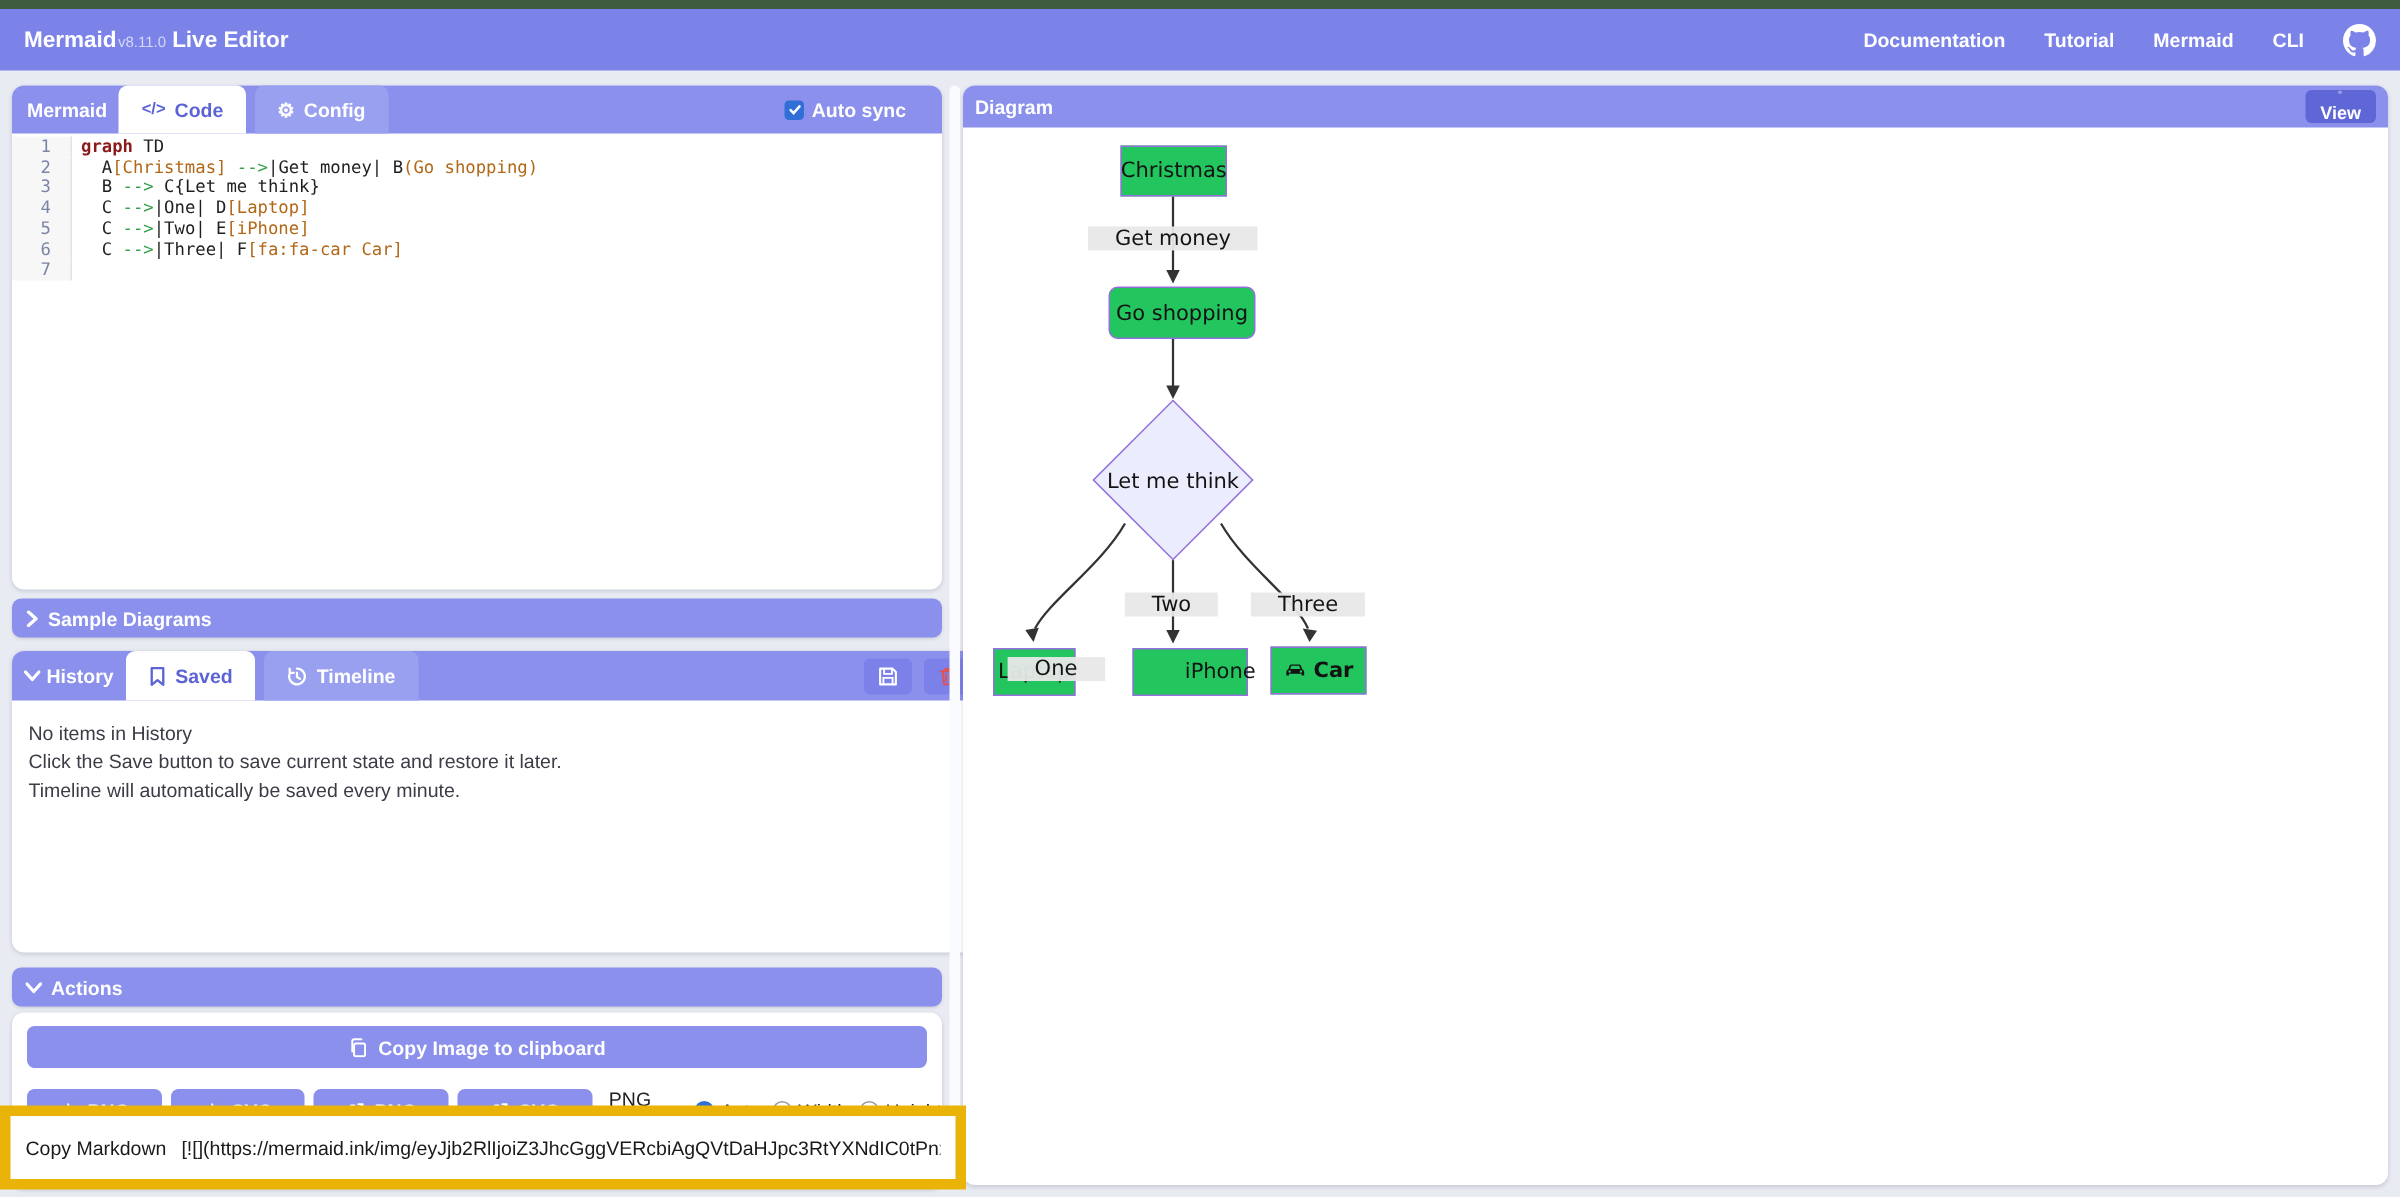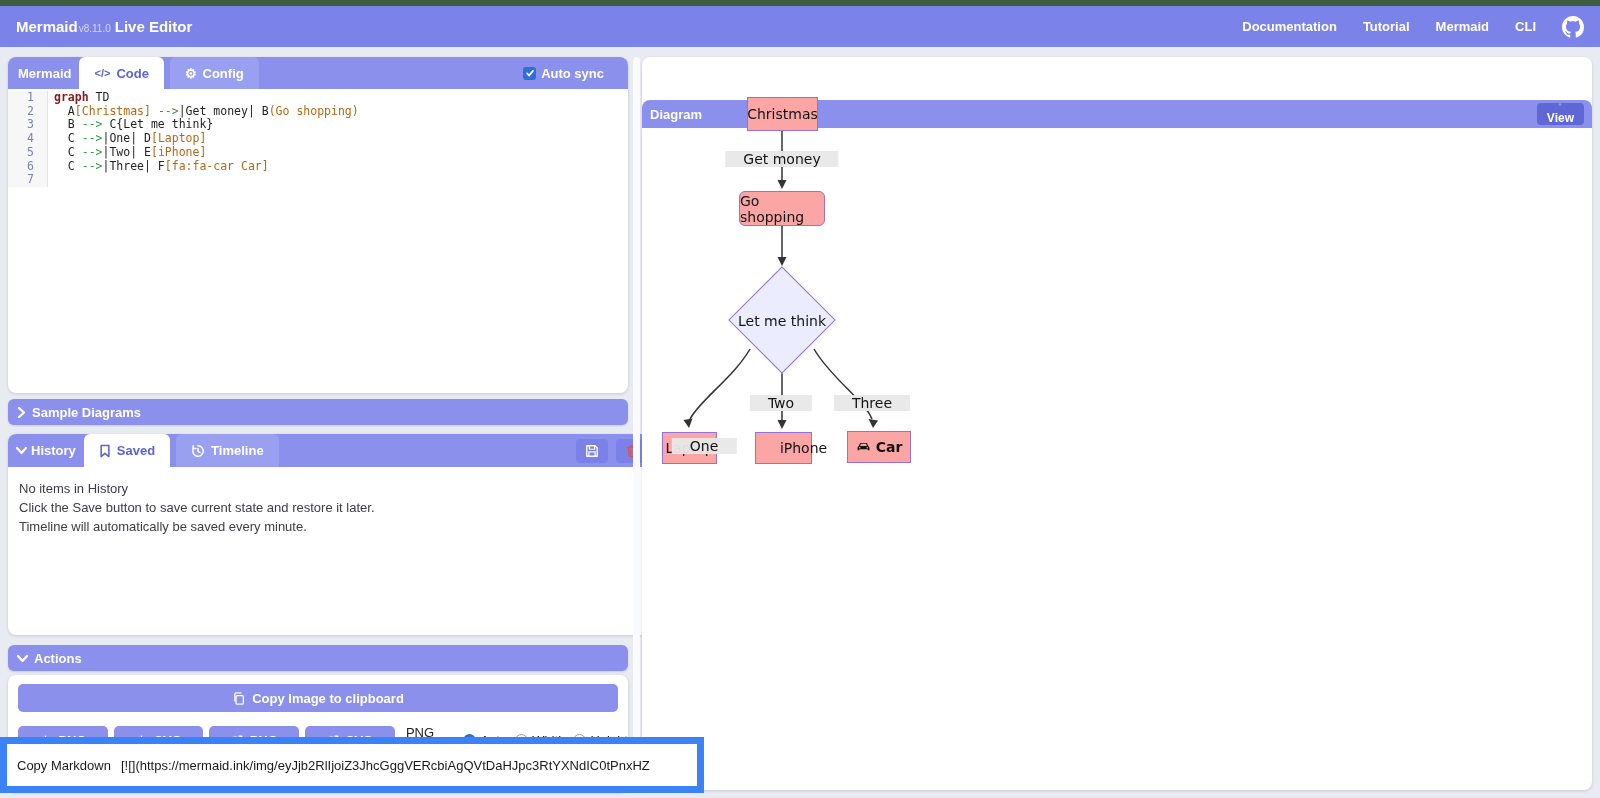"Diagram" #diagram-card .phead { margin-top: 43px -> none }
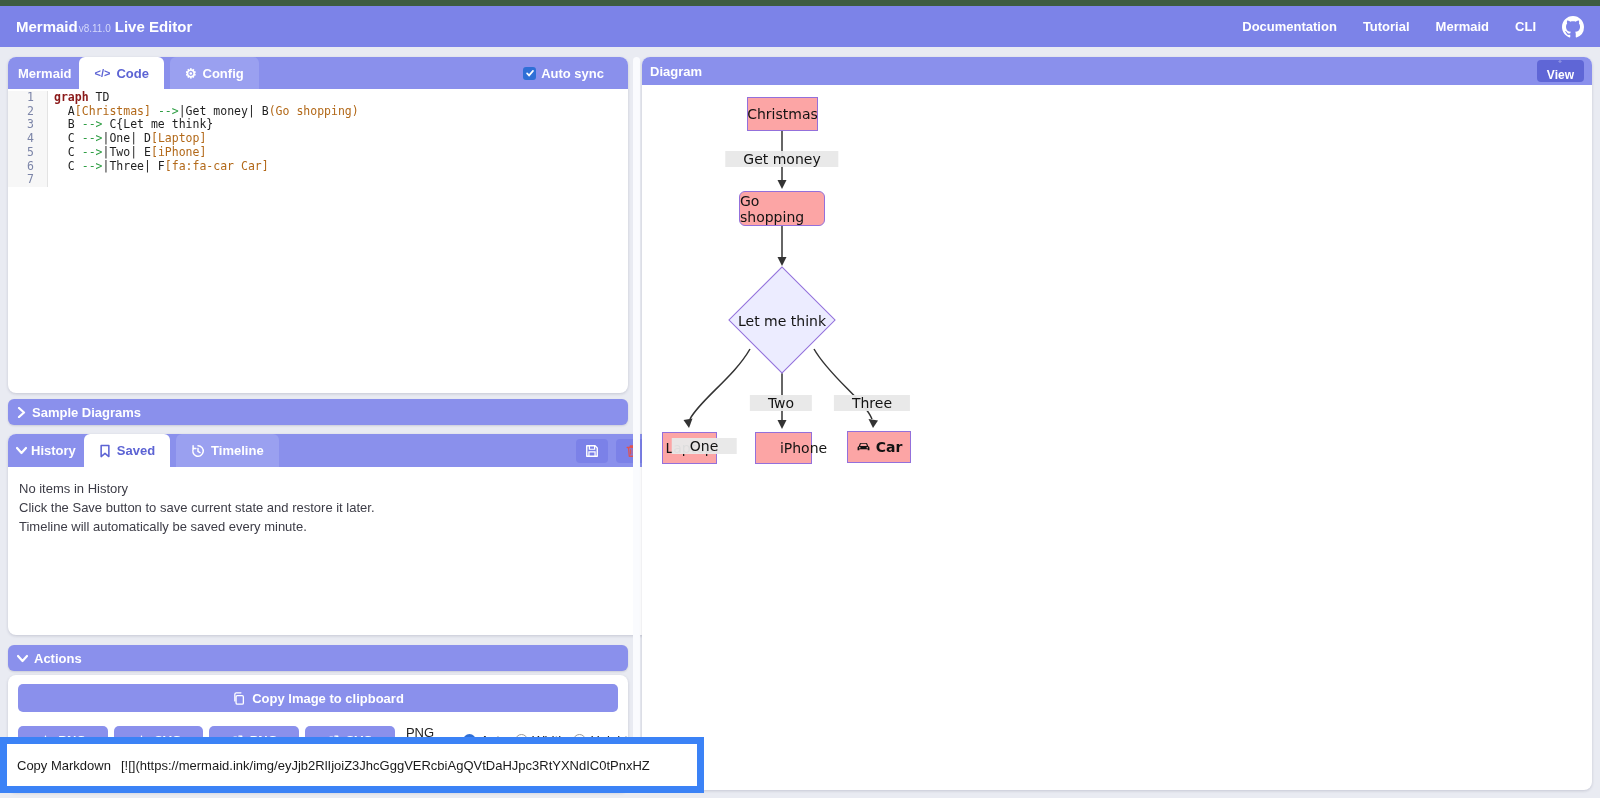"Christmas" .fnode { background: #fca5a5 -> #22c55e }
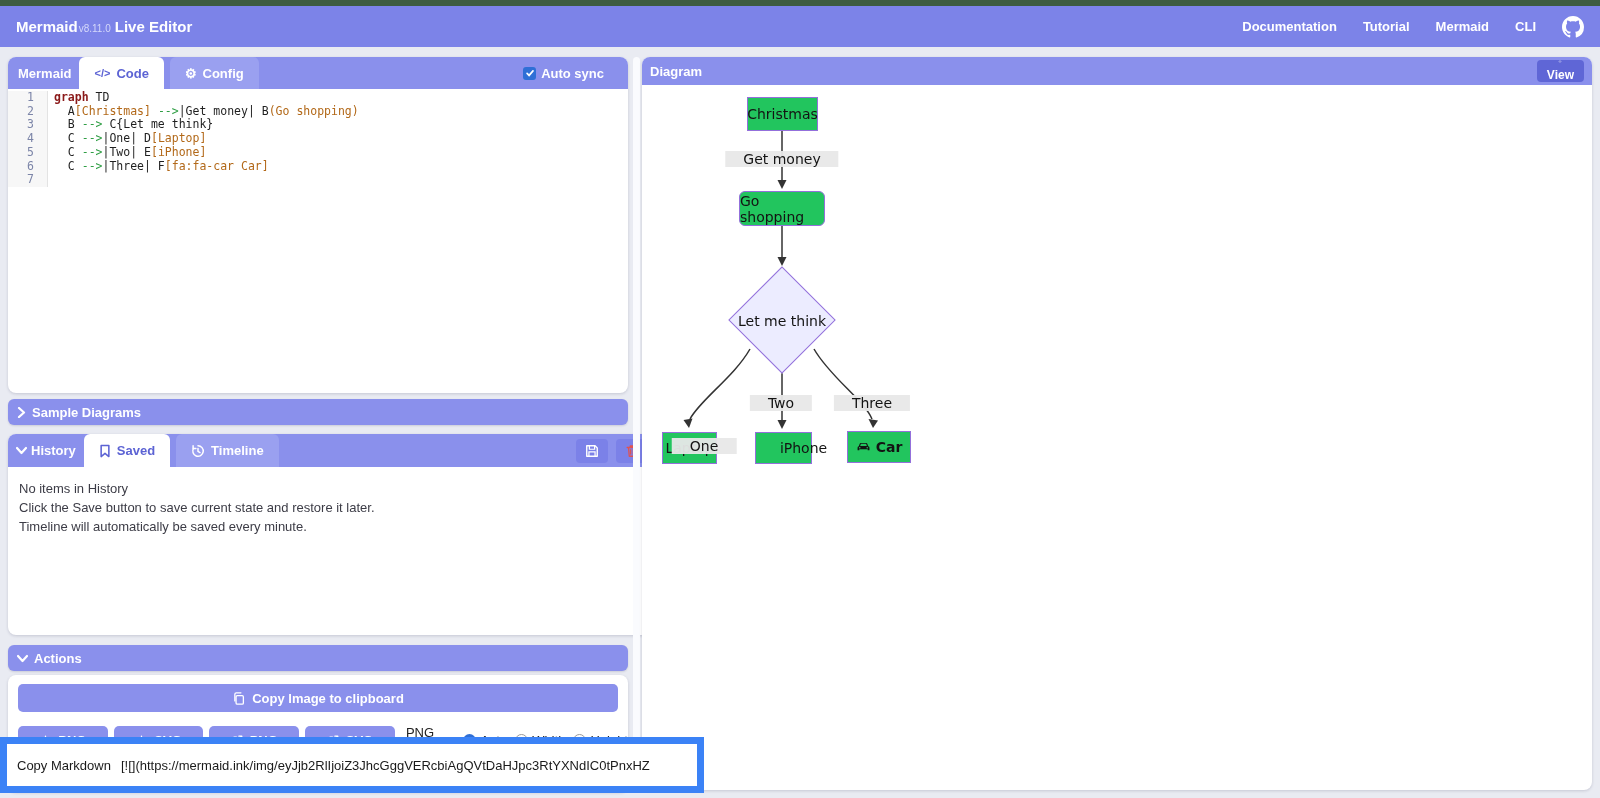"Go shopping" div.fnode { text-align: none -> center; width: 86px -> 98px }
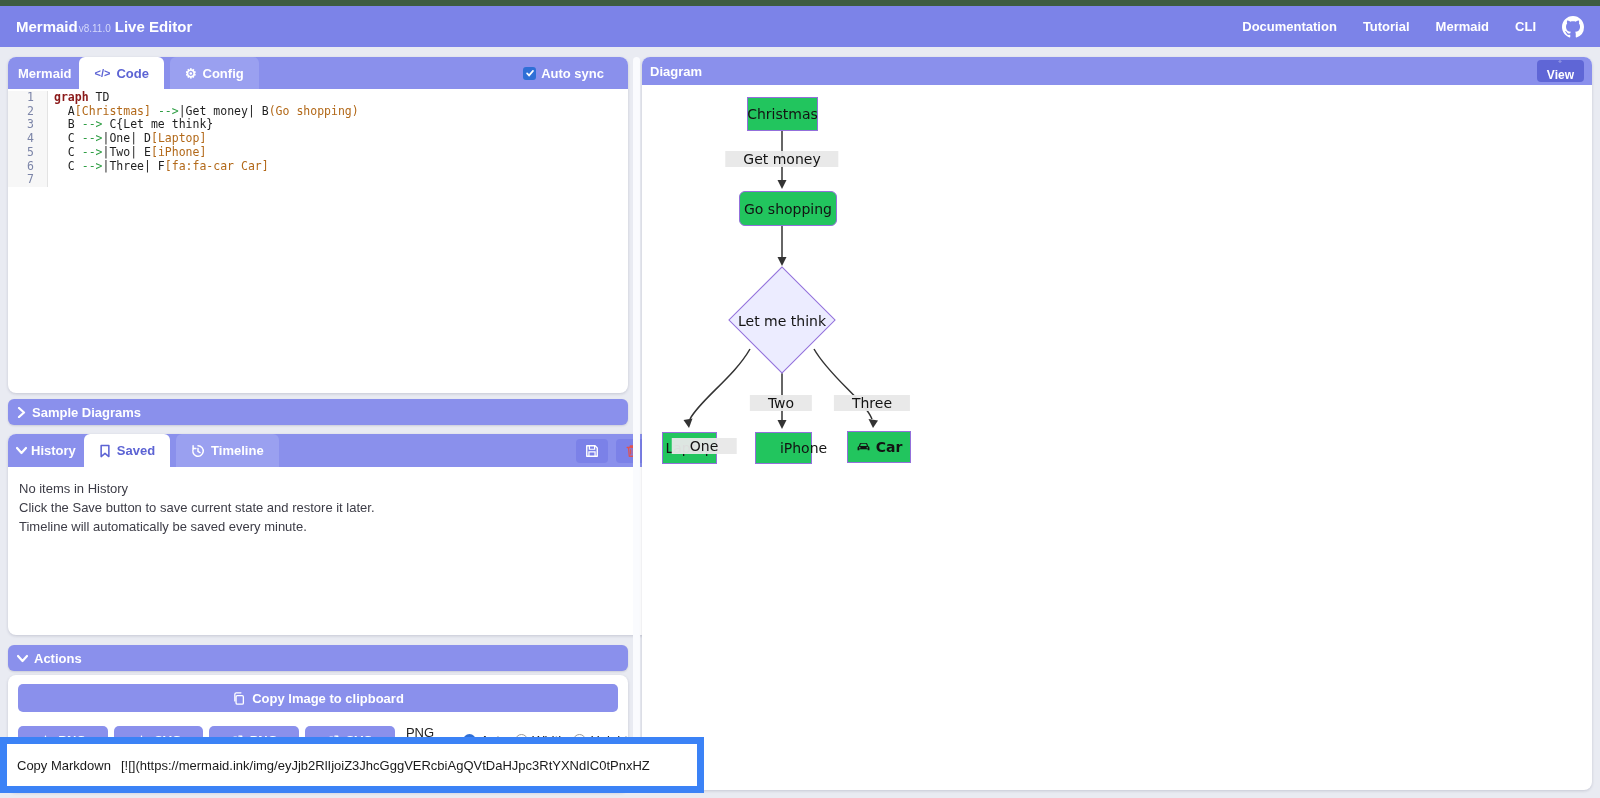"iPhone" div.fnode { width: 57px -> 77px }
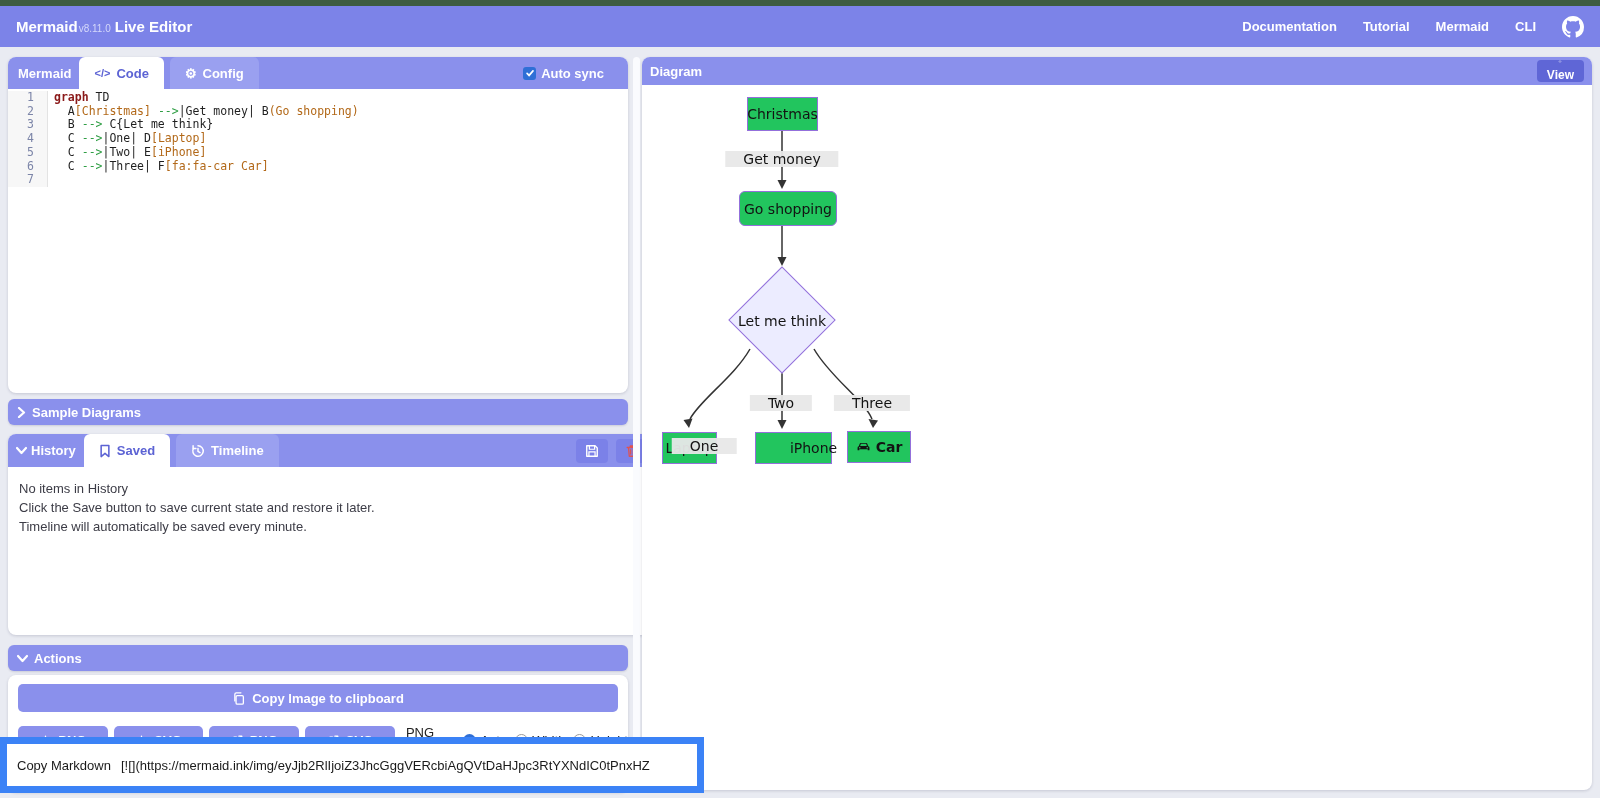"Copy Markdown" #copymd { background: #3b82f6 -> #eab308; width: 704px -> 644px }
